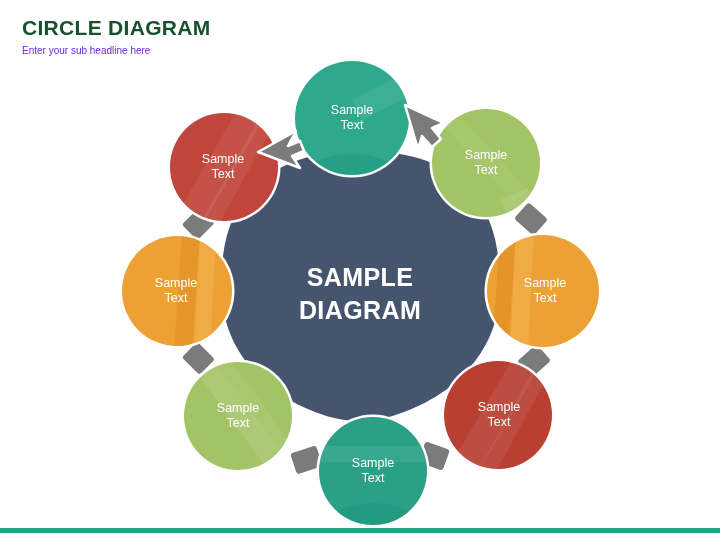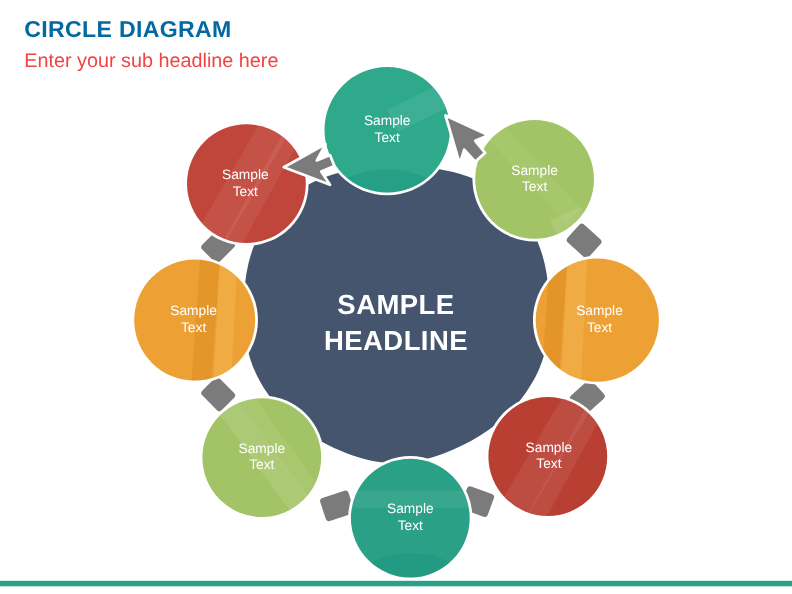"CIRCLE DIAGRAM" #page-title { color: #0369a1 -> #14532d }
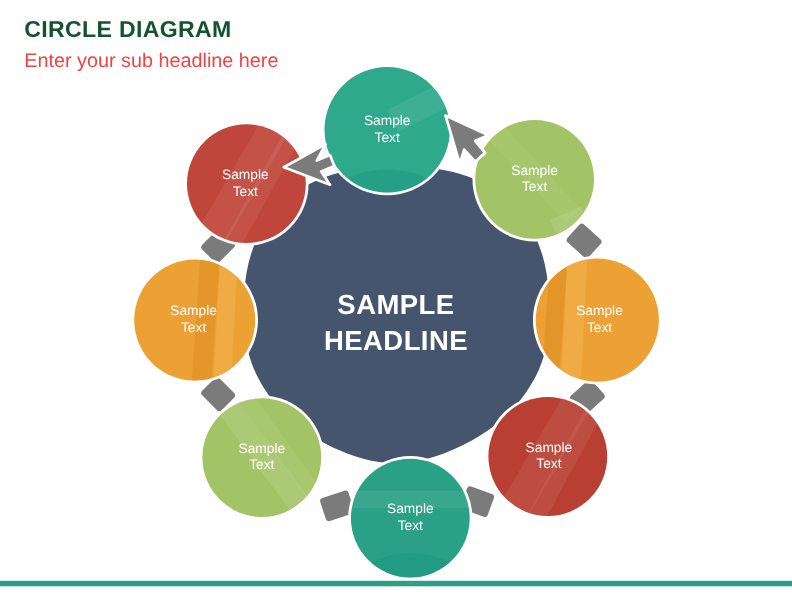"Enter your sub headline here" #page-subtitle { color: #ef4444 -> #6d28d9; font-size: 18px -> 10px }
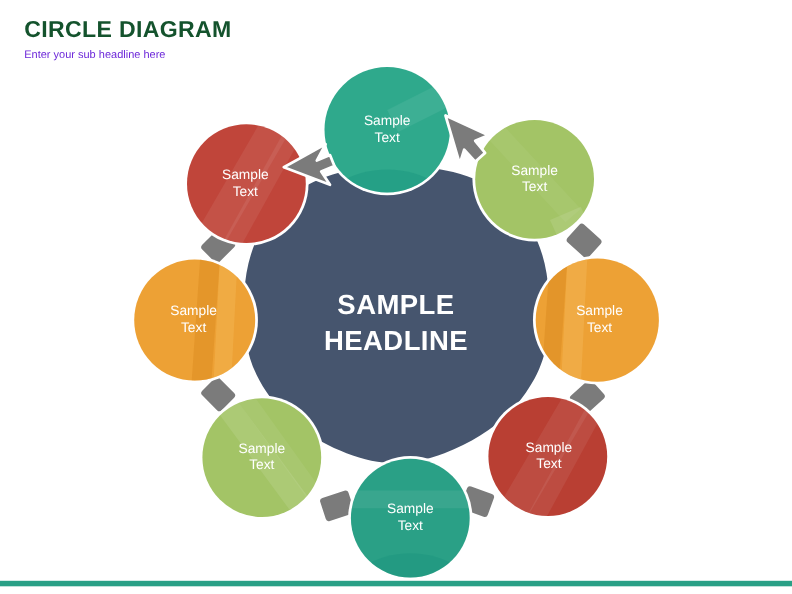"HEADLINE" span { text: HEADLINE -> DIAGRAM }
